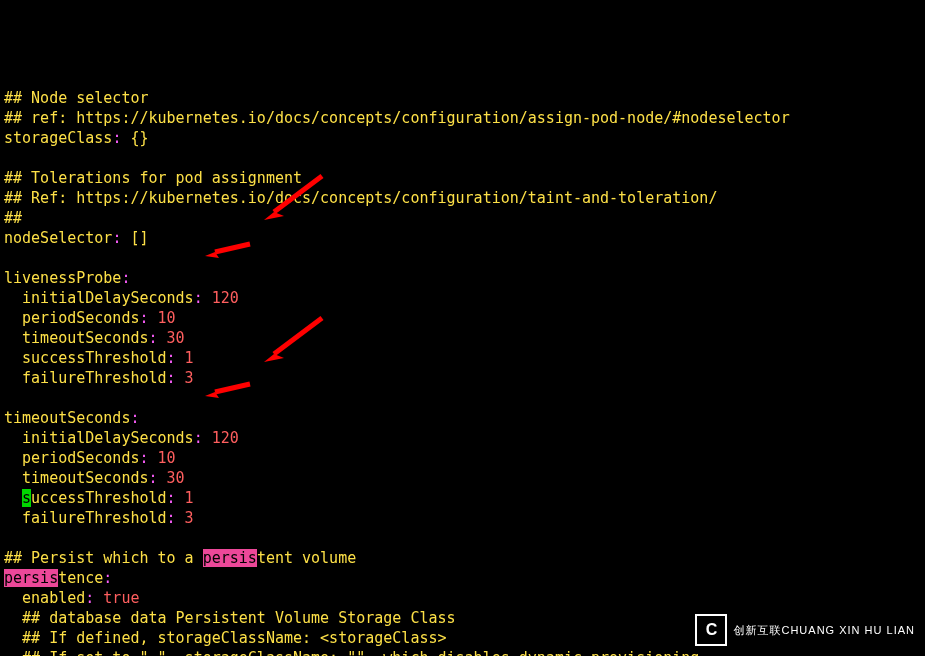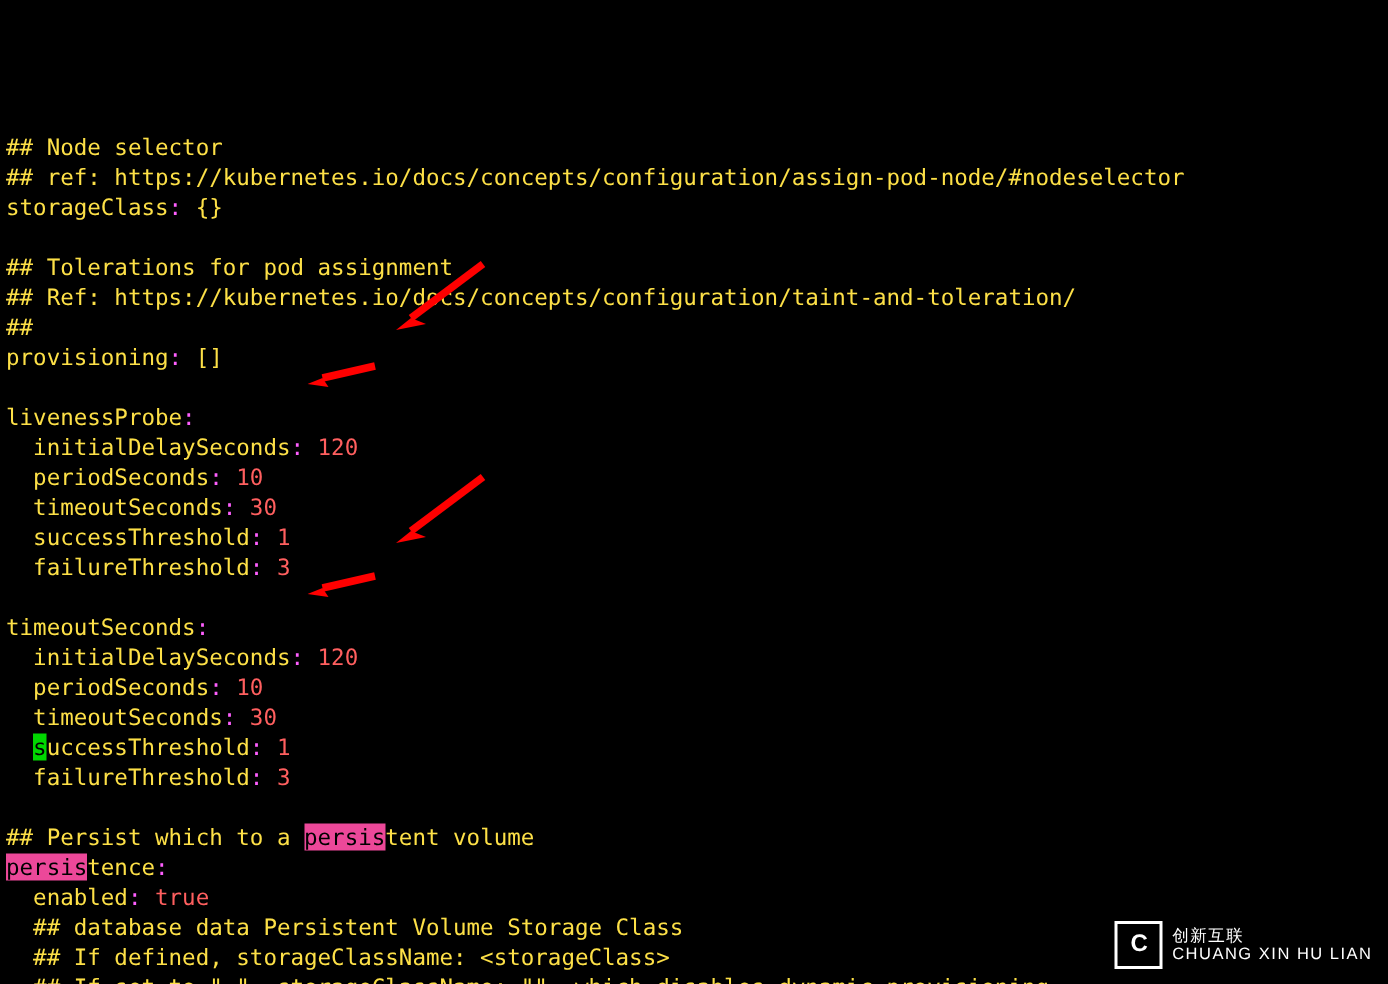"provisioning" span.cyan { text: provisioning -> nodeSelector }
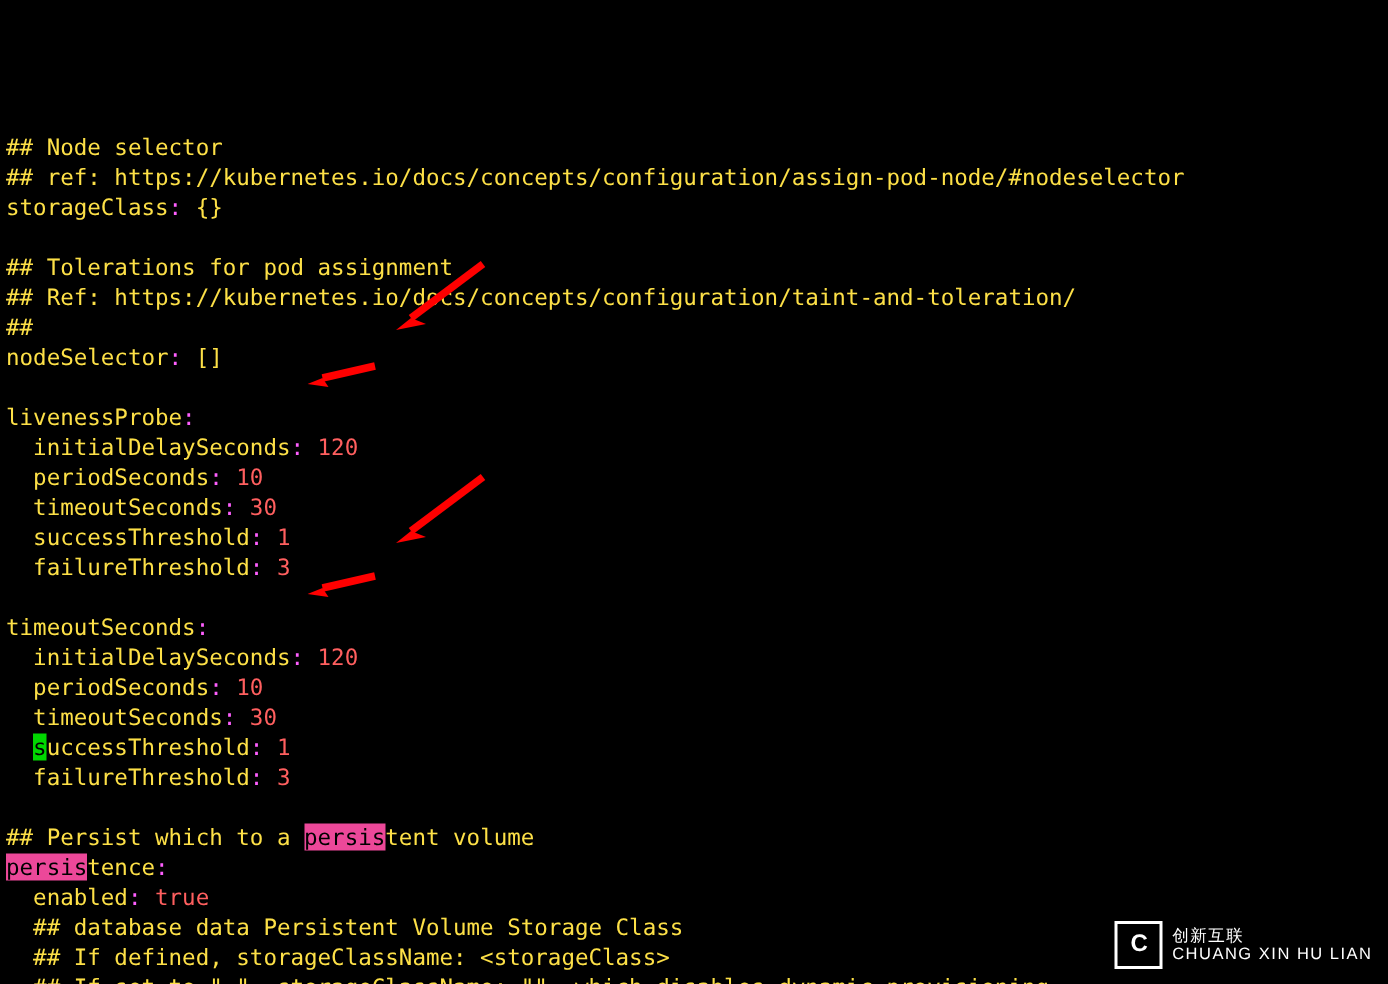"创新互联" .logo .txt { flex-direction: column -> row }
